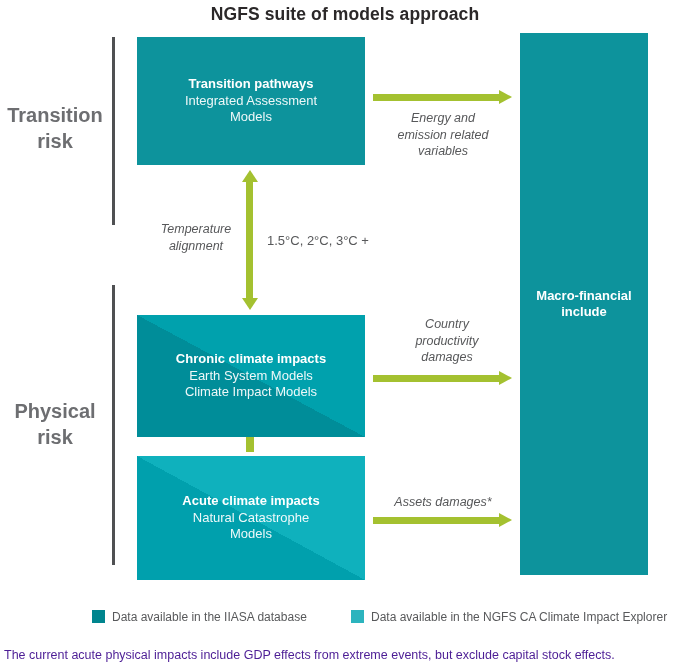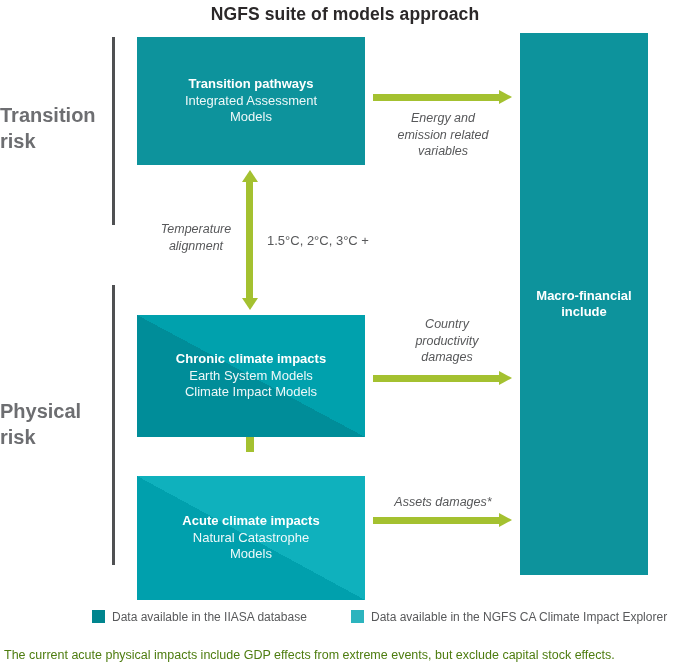"Transition" .risk-label { text-align: left -> center }
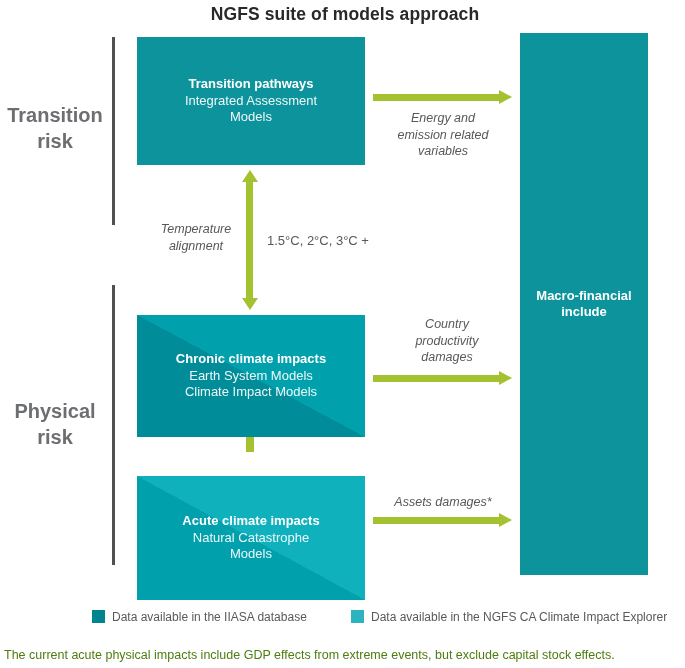"Acute climate impacts" .box-acute { top: 476px -> 456px }
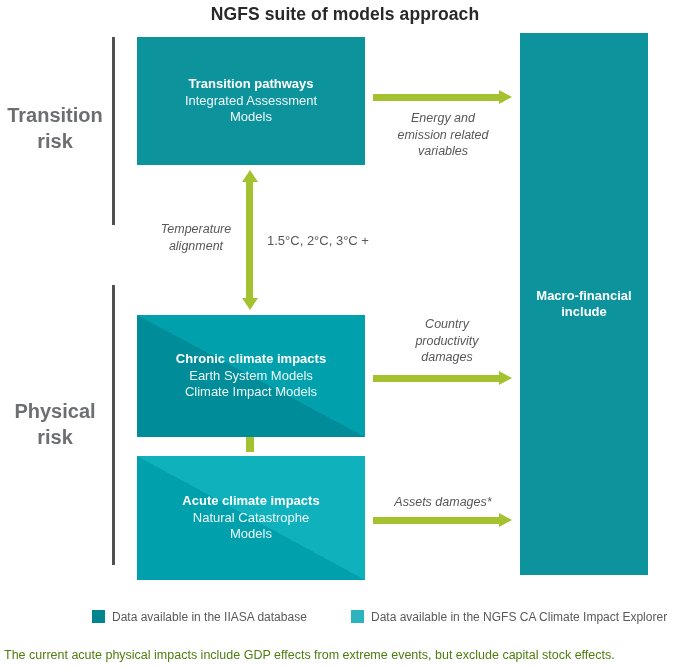"The current acute physical impacts" .footnote { color: #4d7c0f -> #4c1d95 }
